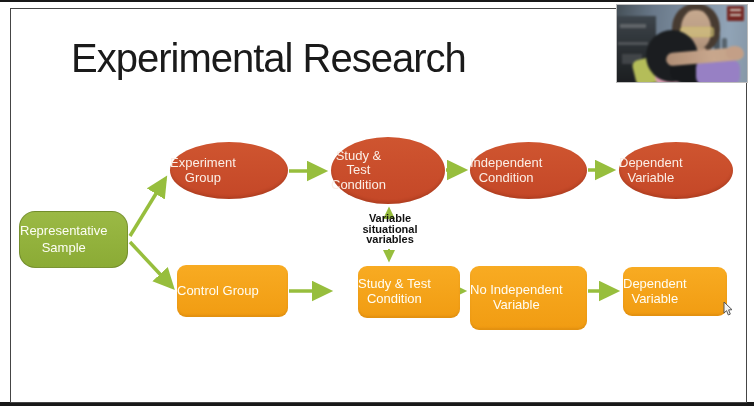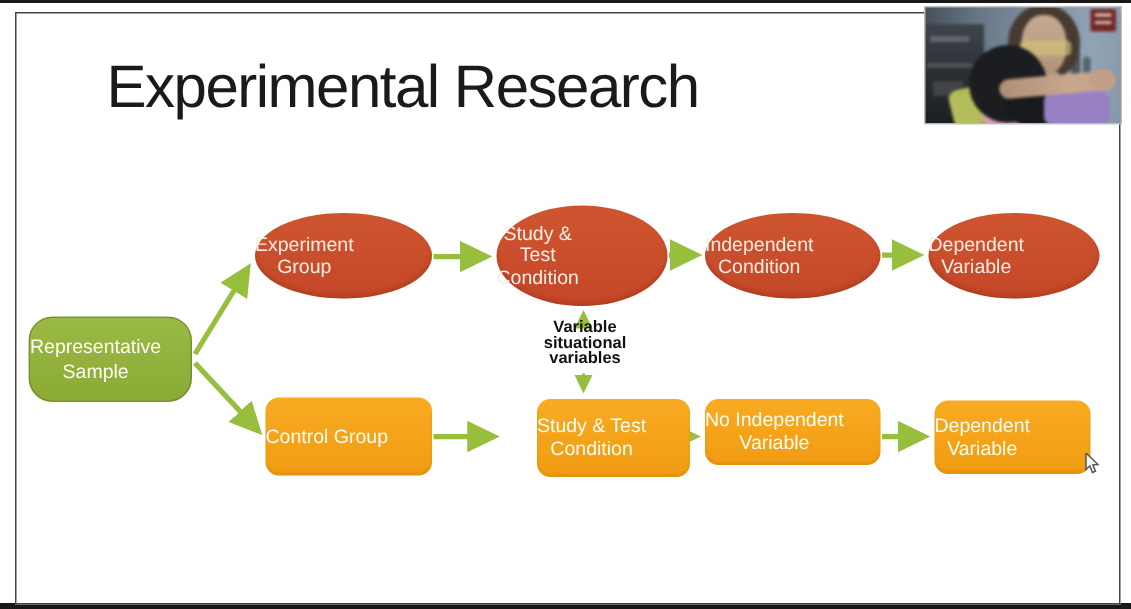"No Independent" .n-b3 { height: 44px -> 64px }
